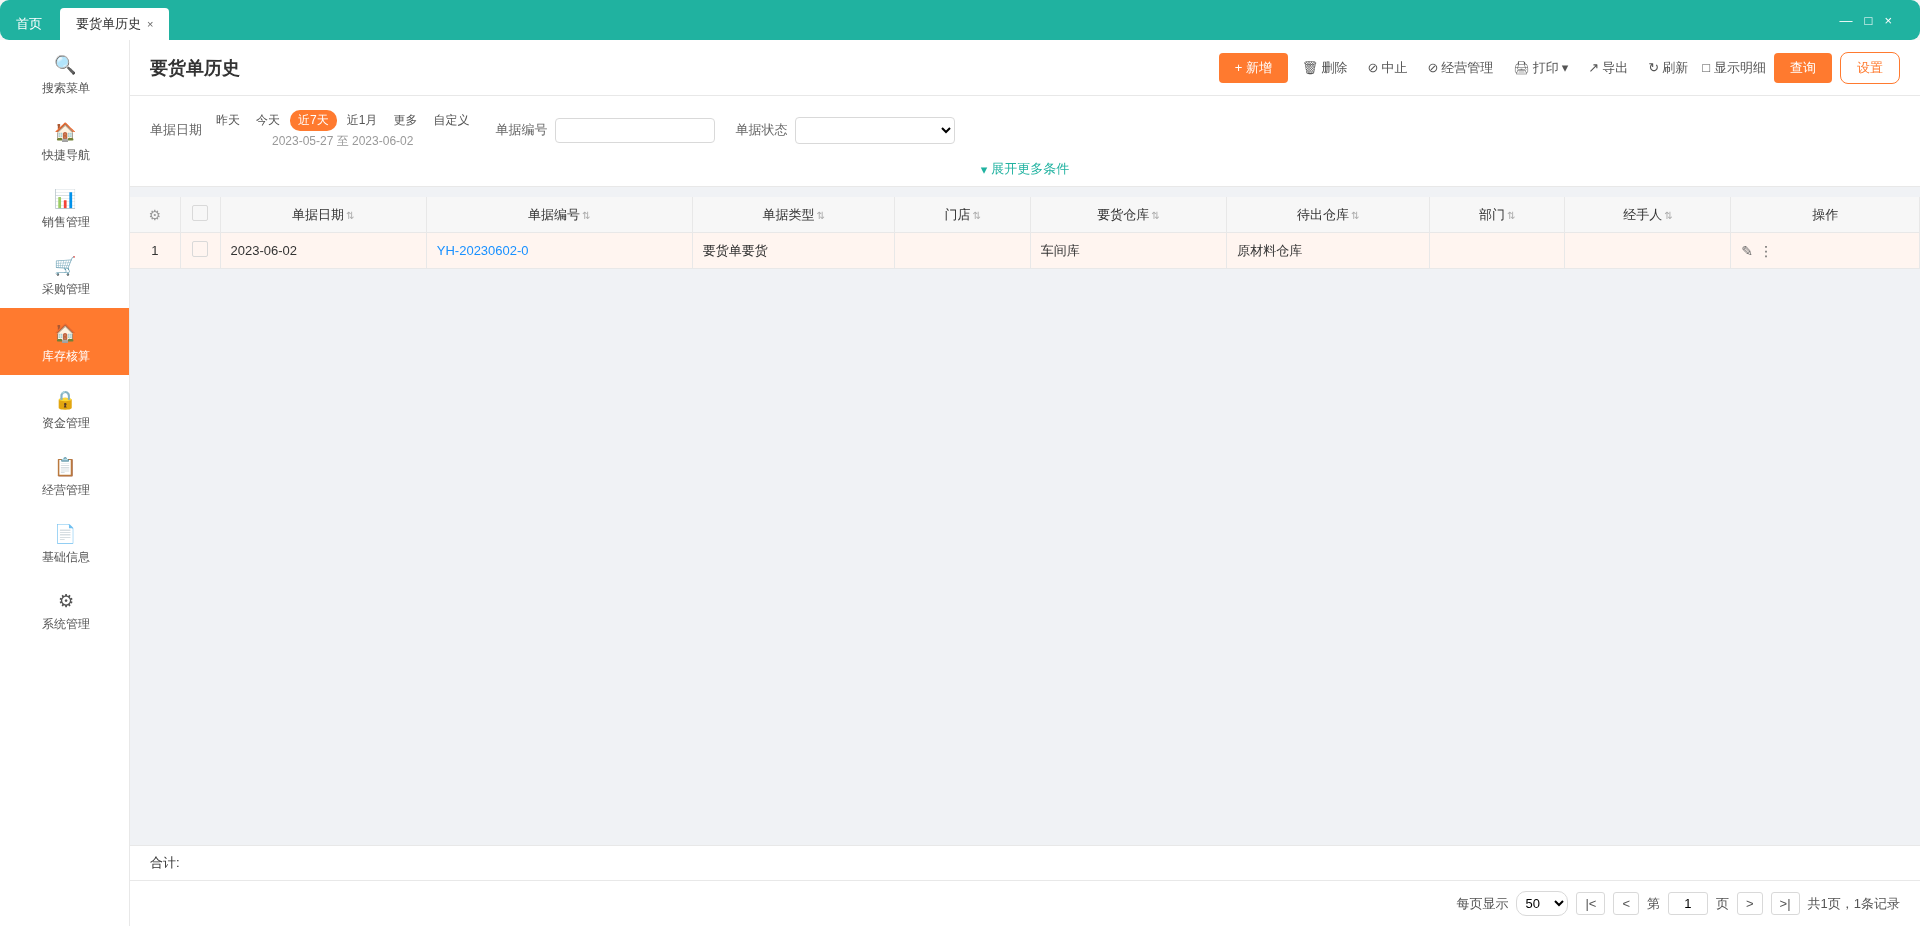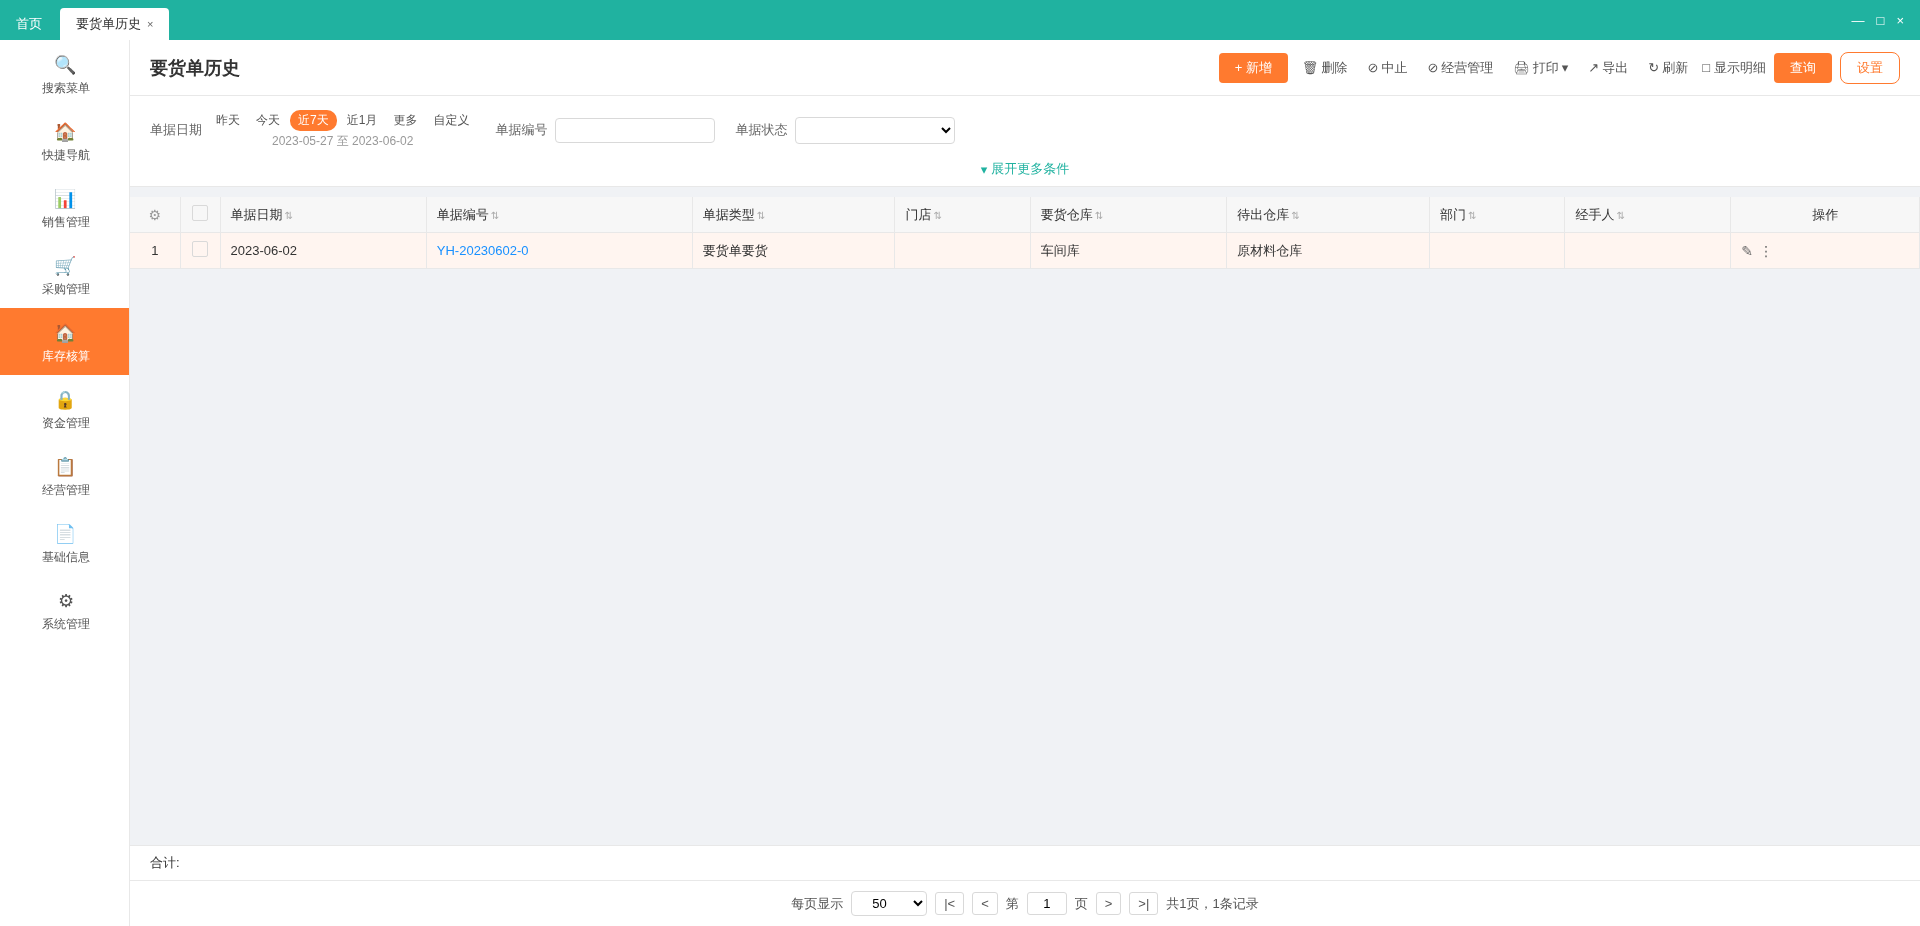"首页" .top-bar { border-radius: none -> 9px; padding: 0 0 0 0 -> 0 12px 0 0 }
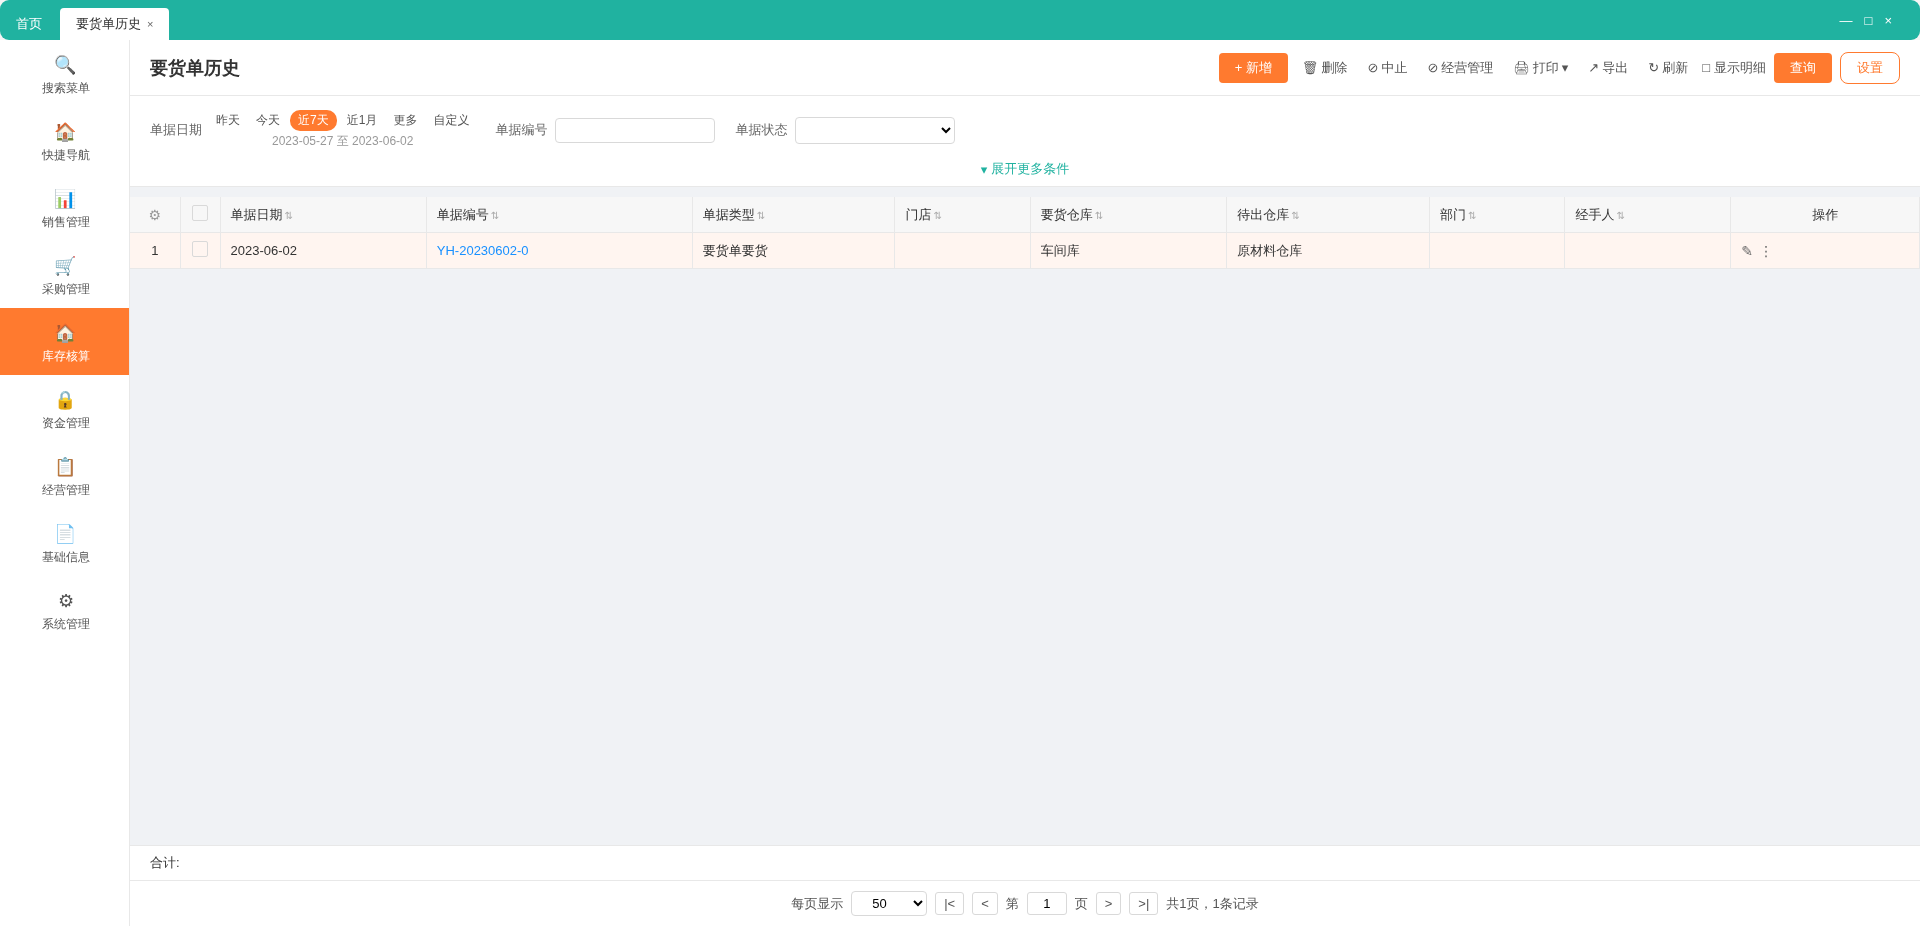"单据日期 ⇅" .data-table th { text-align: left -> center }
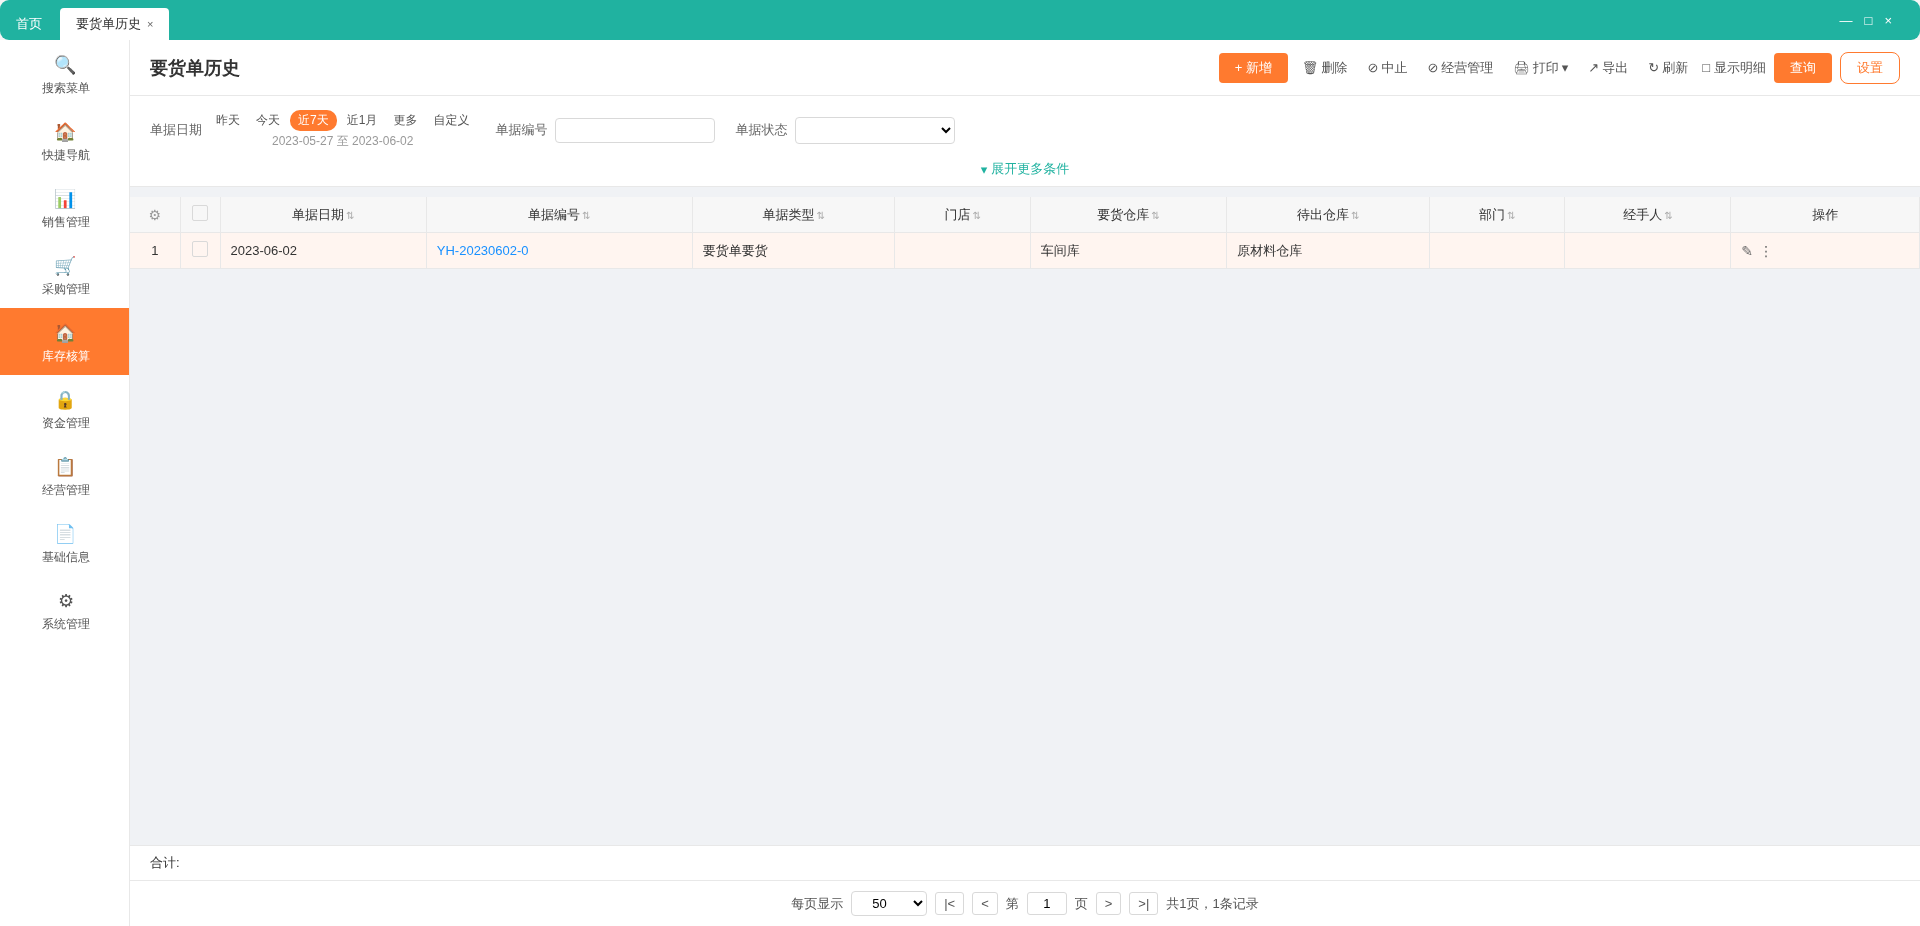"每页显示" .pagination-bar { justify-content: center -> flex-end }
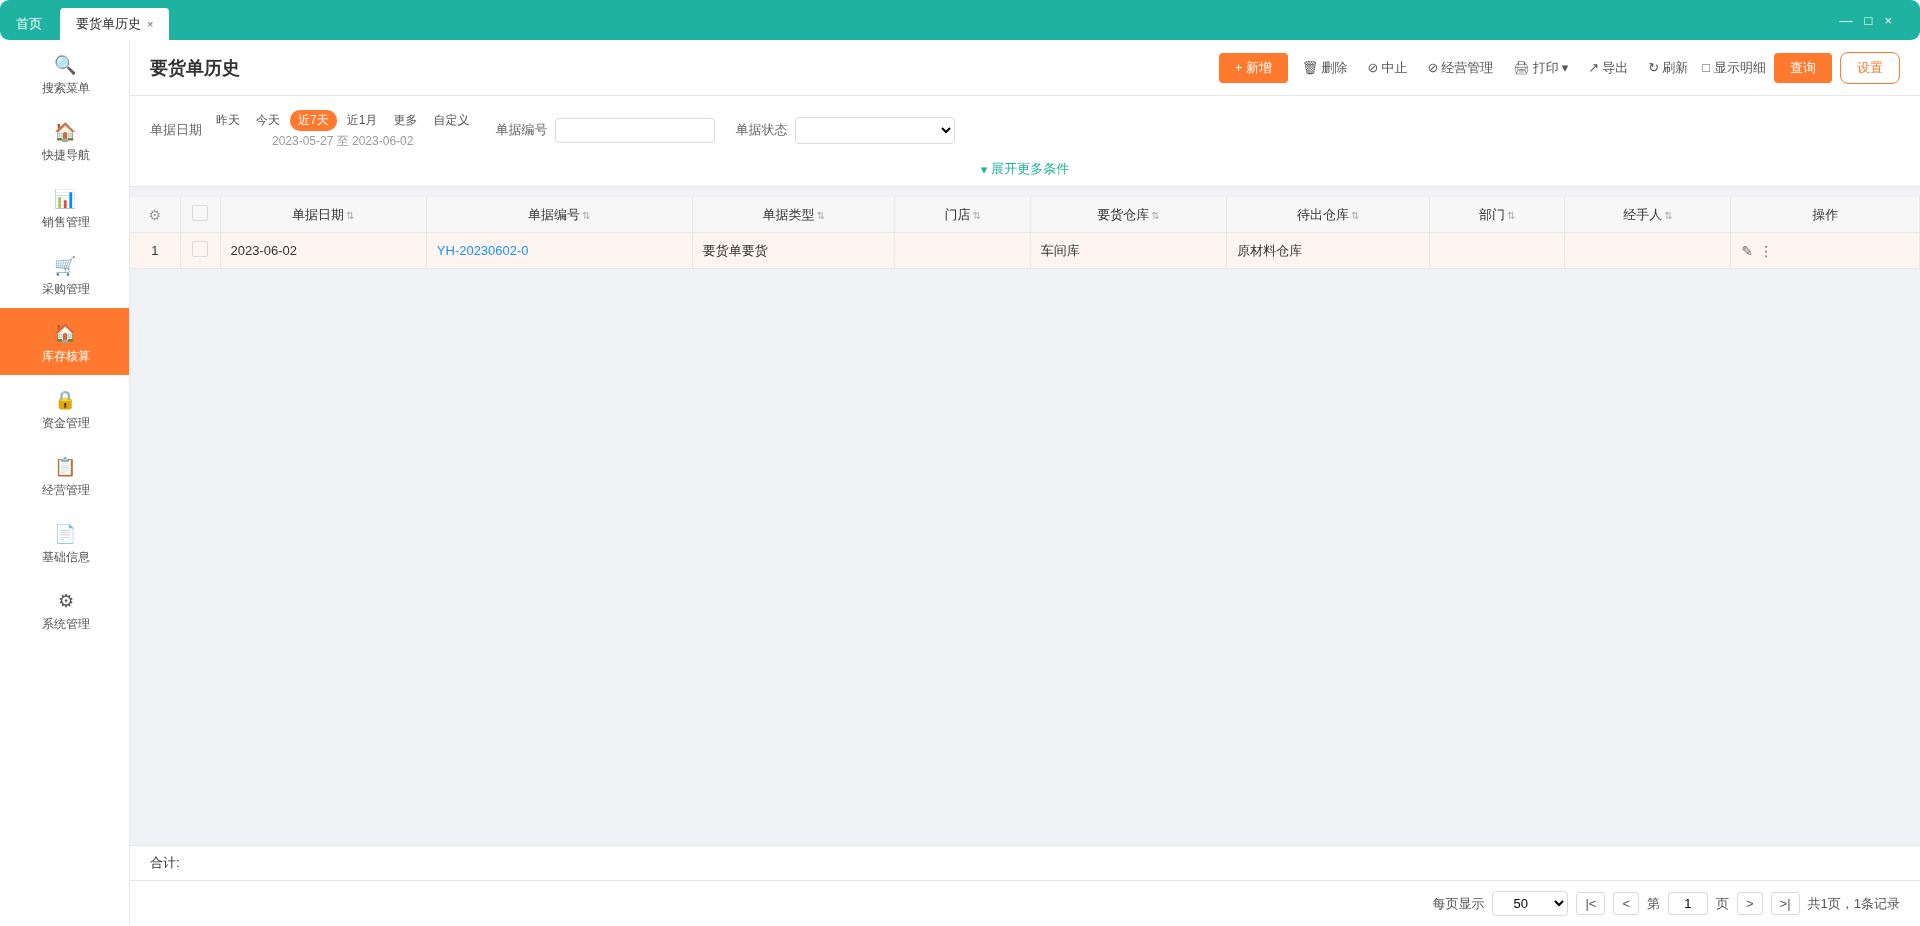"50" .page-select { border-radius: 4px -> 10px; padding: 3px 16px -> 3px 4px }
